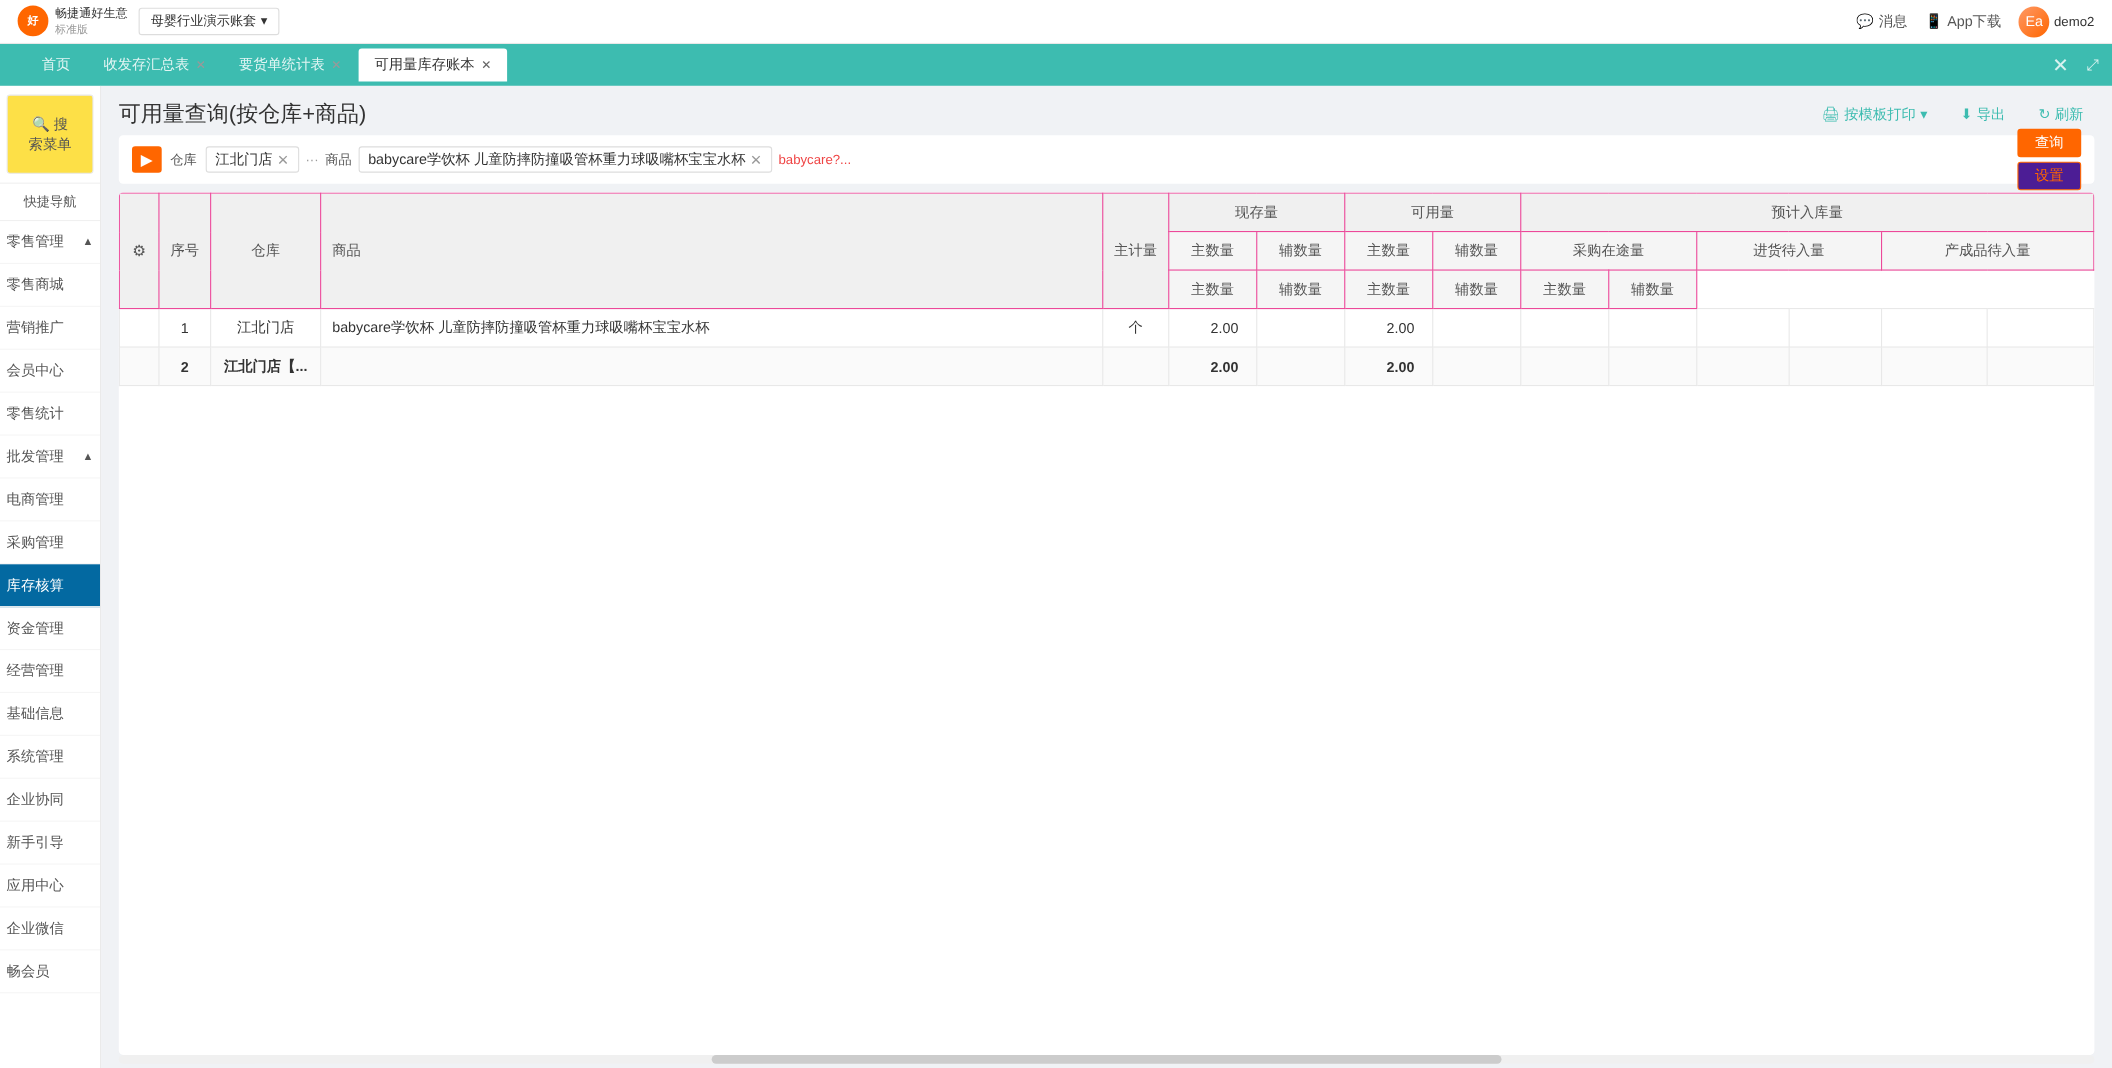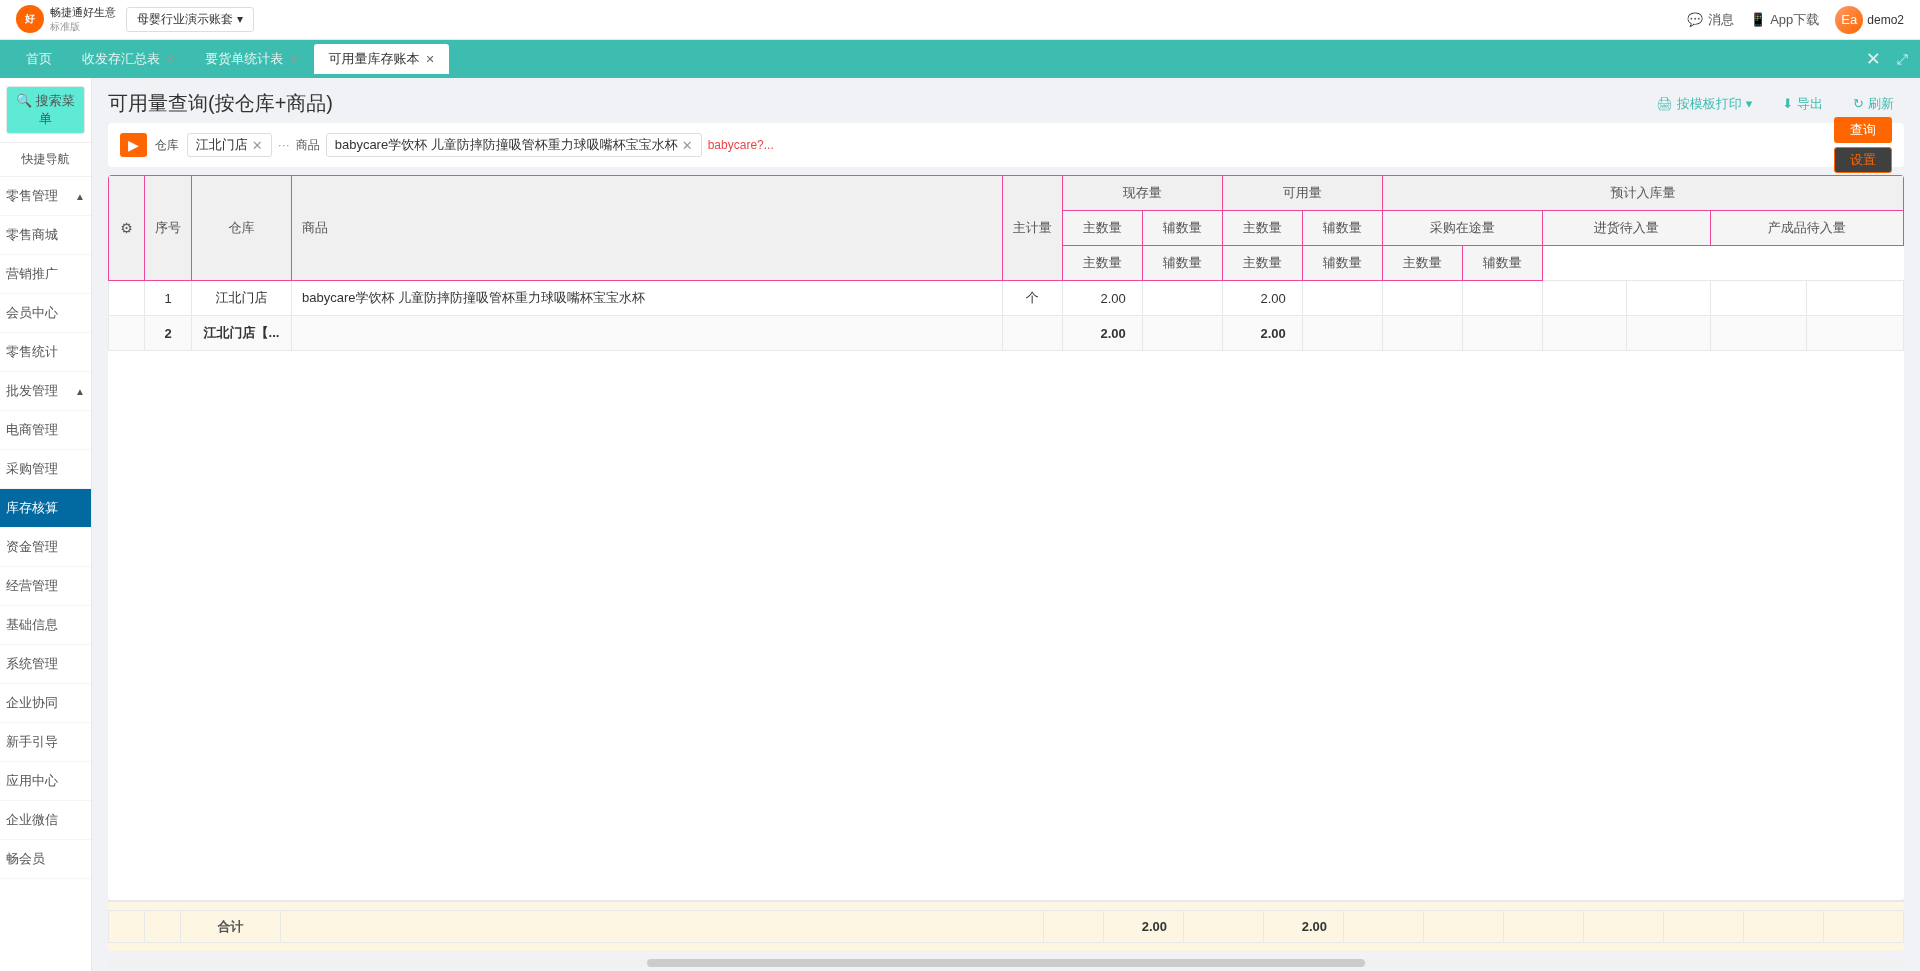"首页" .nav-tabs { padding: 0 0 0 12px -> 0 0 0 24px }
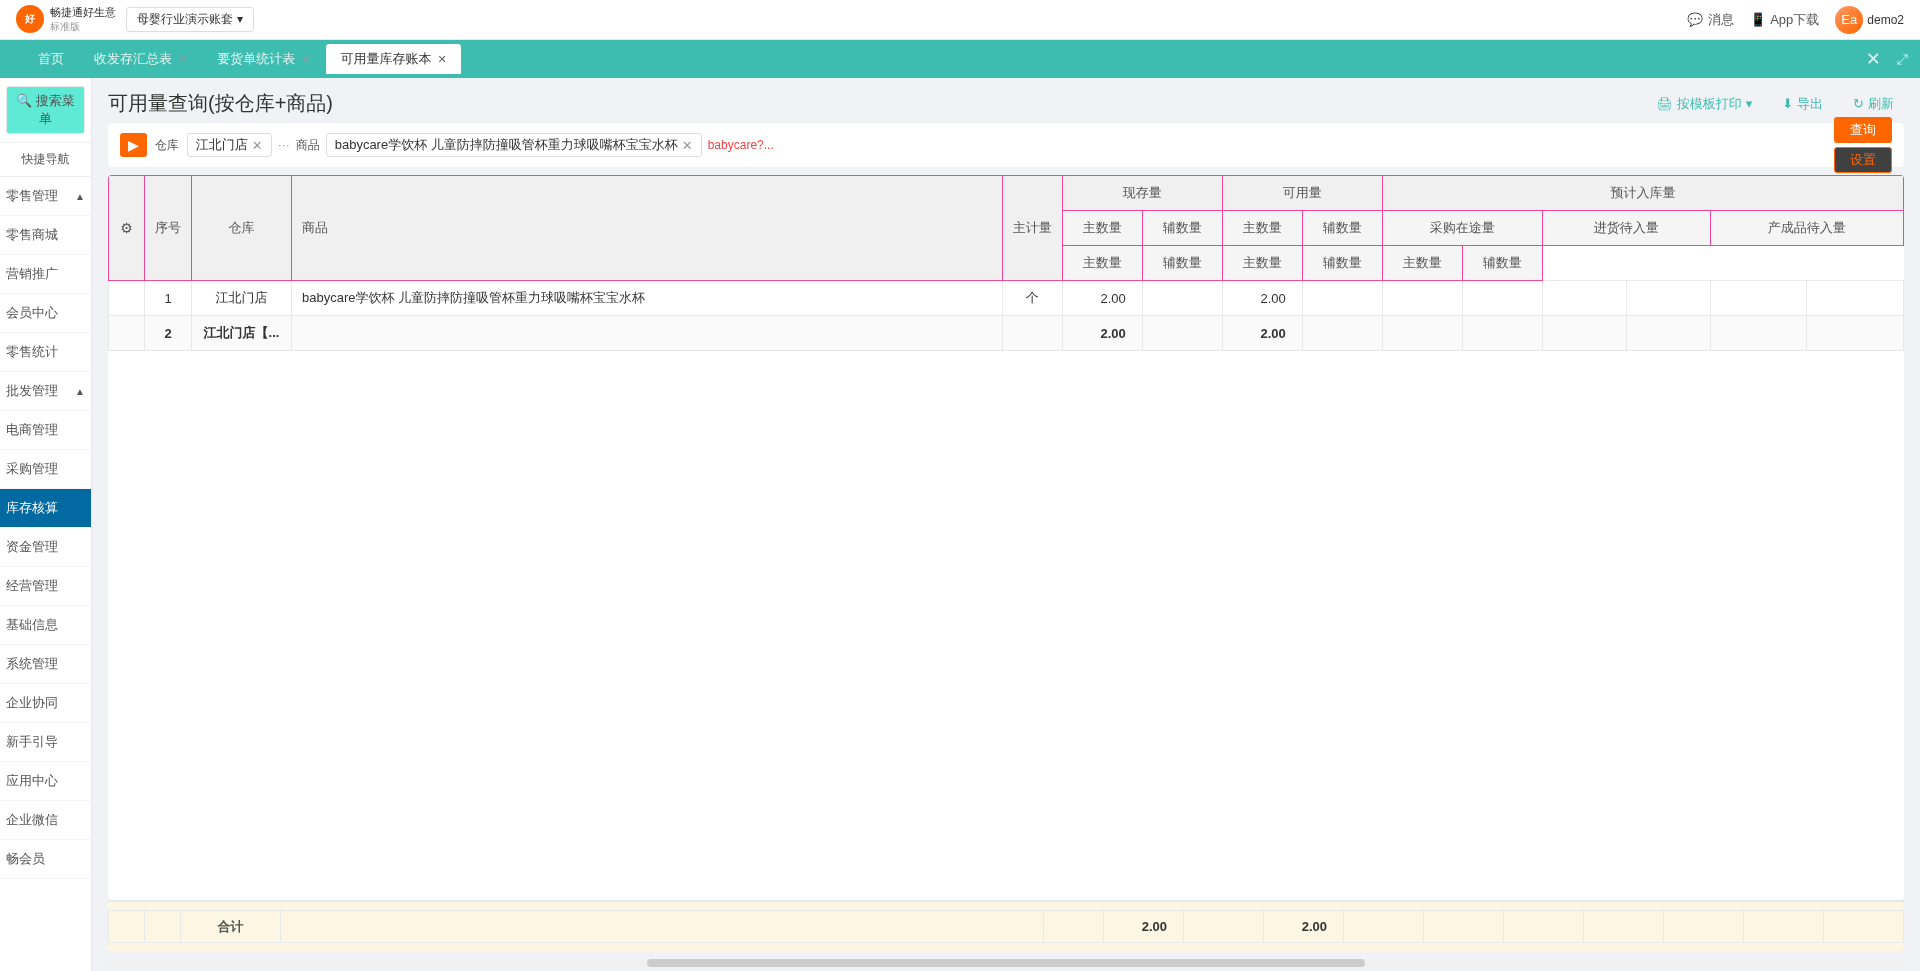"🔍 搜索菜单" .sidebar-search-btn { background: #5eead4 -> #fde047; padding: 5px -> 17px }
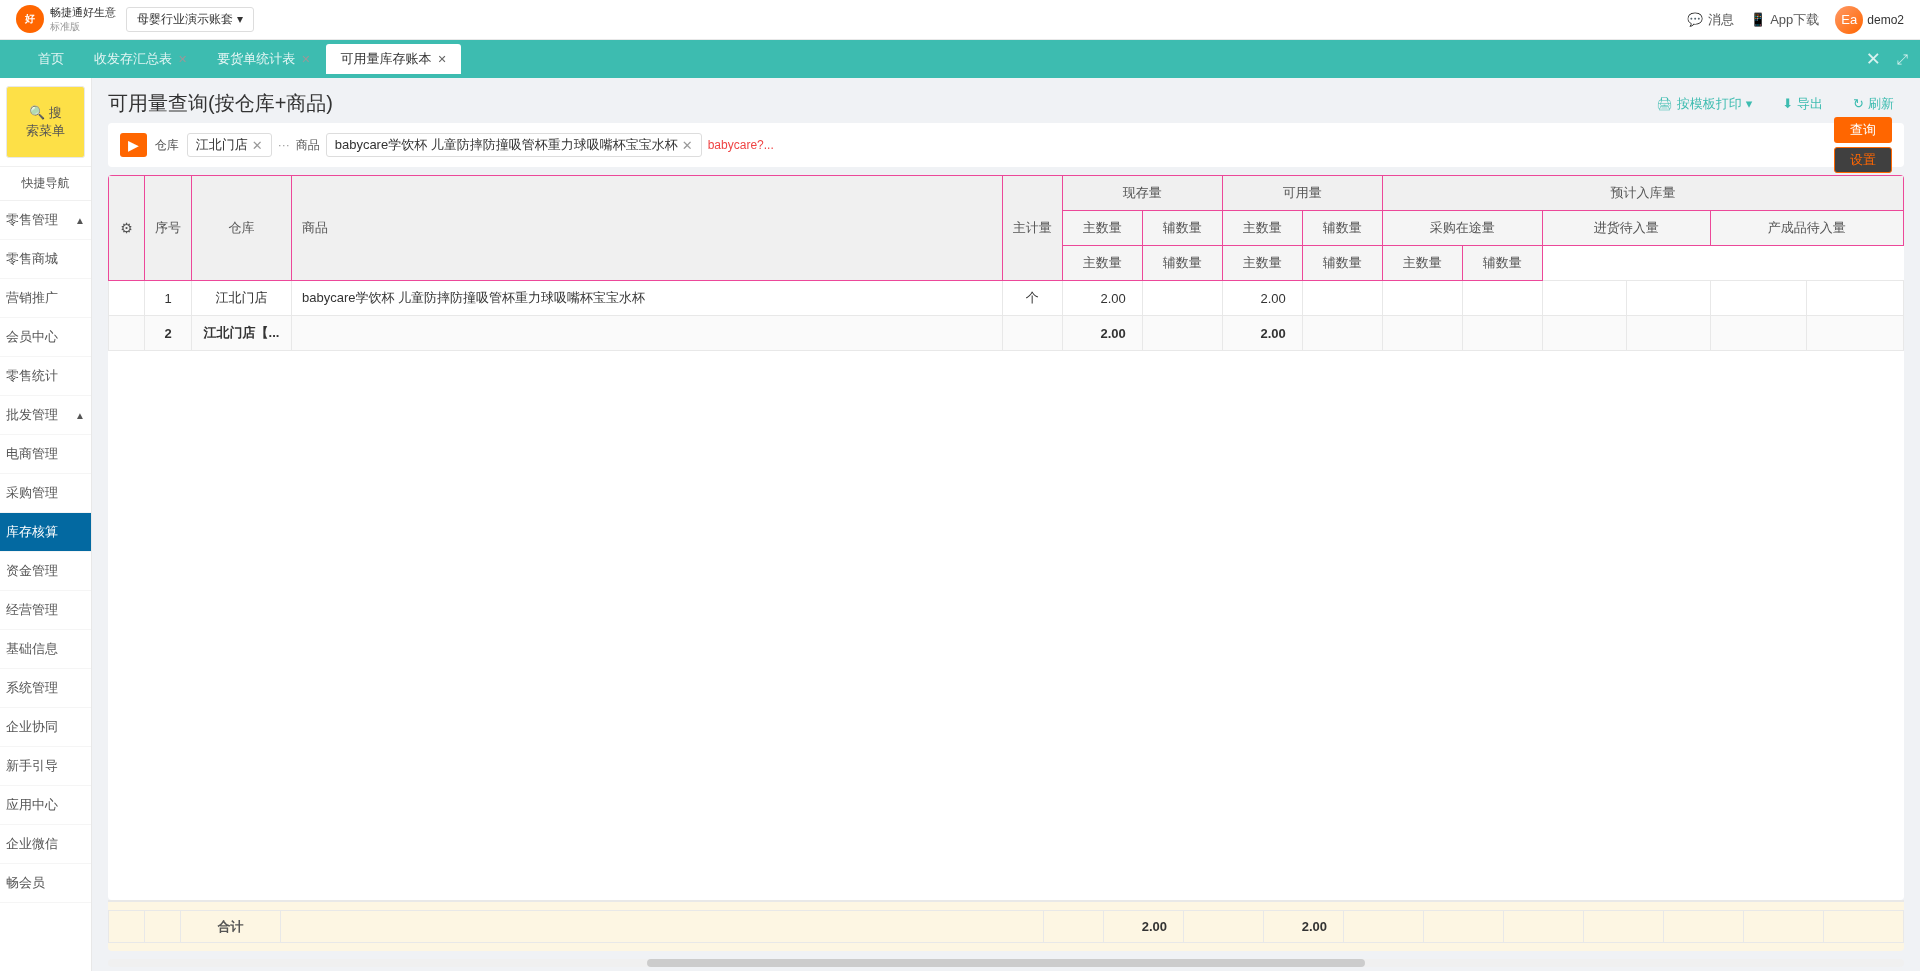"设置" .settings-btn { background: #404040 -> #4c1d95 }
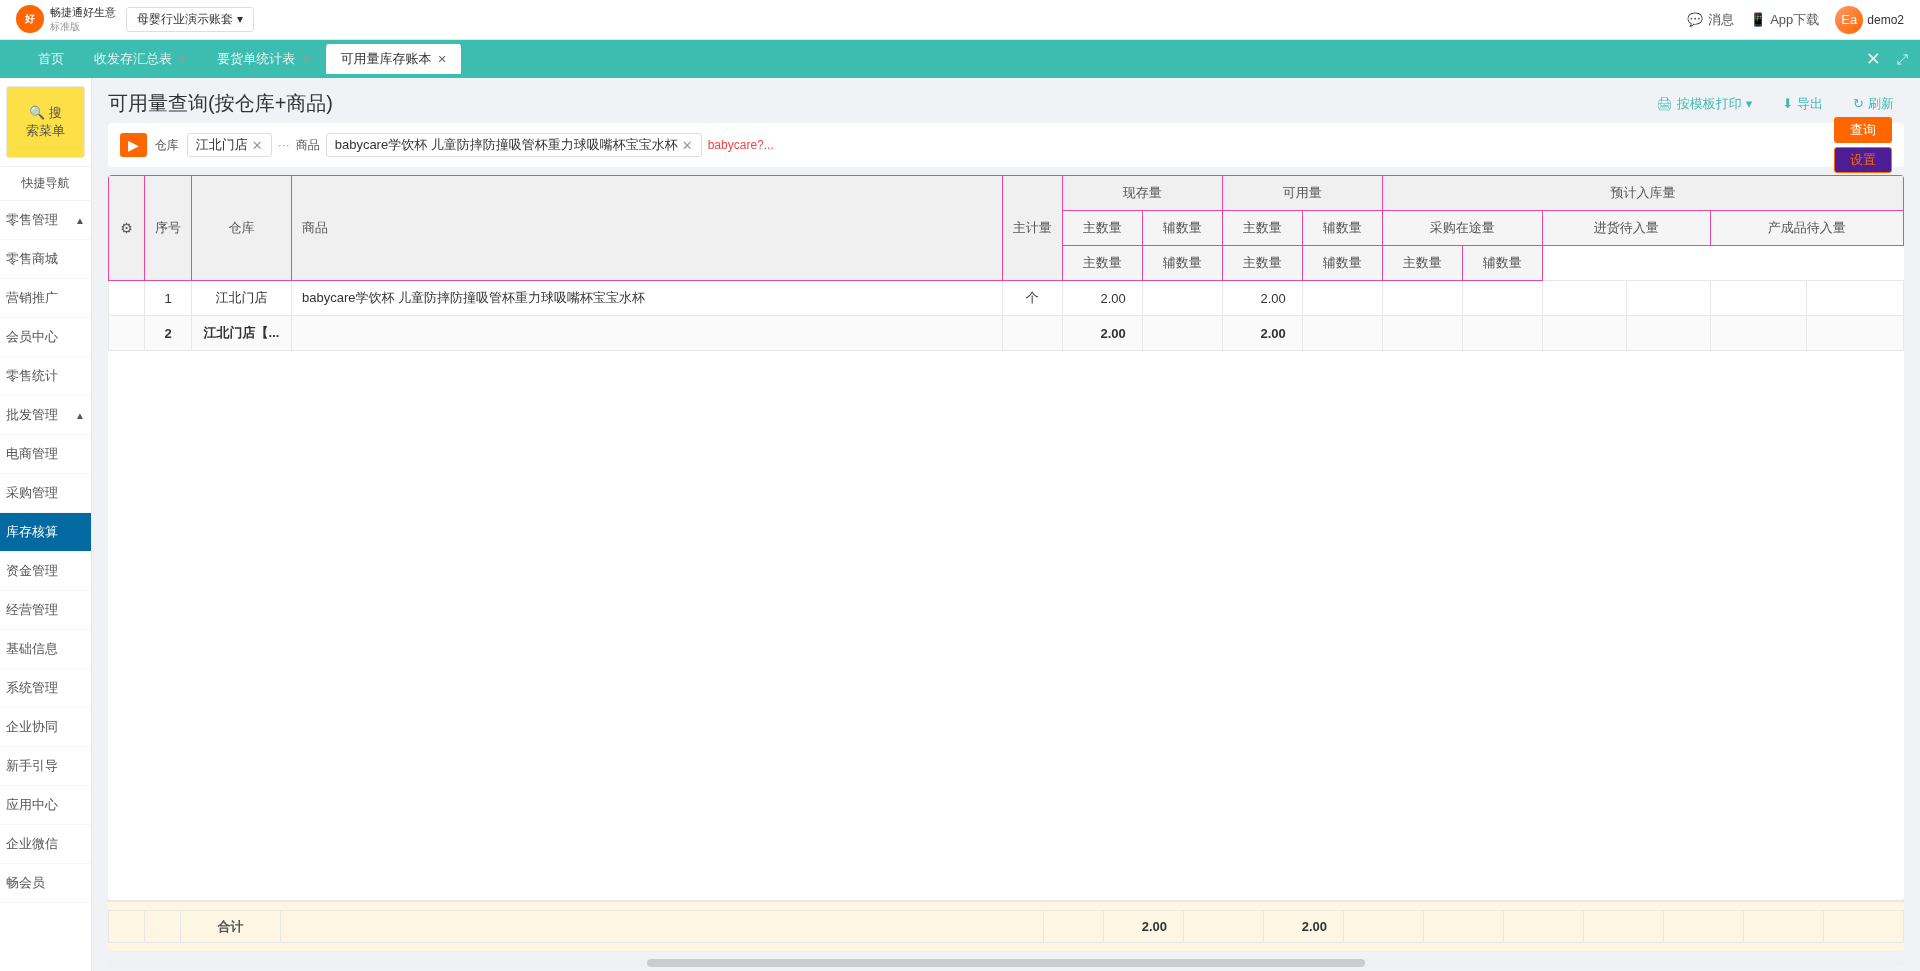"合计" div.table-footer { html: <div> <table> <tbody> <tr> <td></td> <td></td> <td>合计</td> <td></td> <td></td> <td>2.00</td> <td></td> <td>2.00</td> <td></td> <td></td> <td></td> <td></td> <td></td> <td></td> <td></td> </tr> </tbody> </table> </div> -> none }
